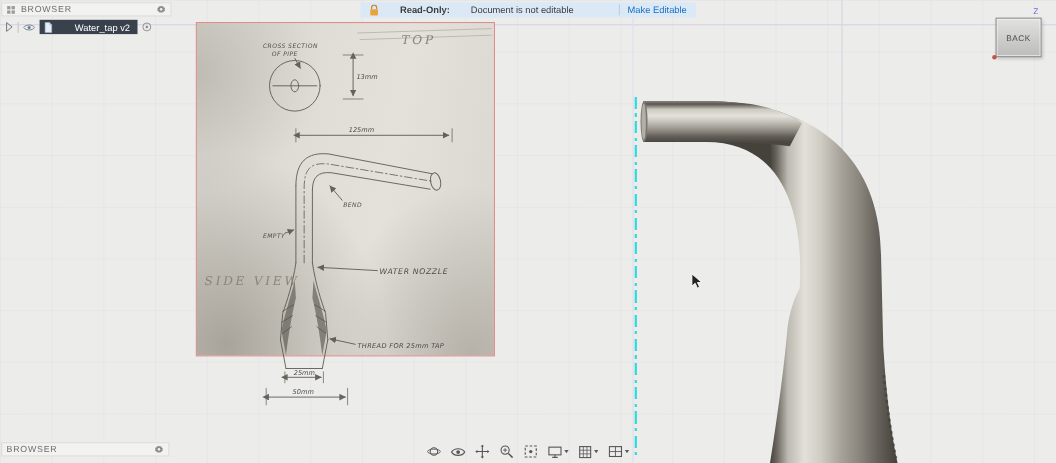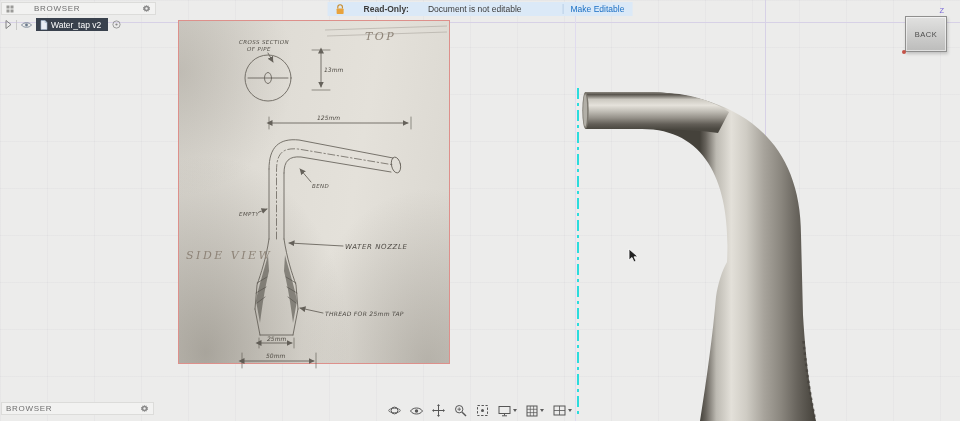"BROWSER" .panel-strip { gap: 20px -> 5px }
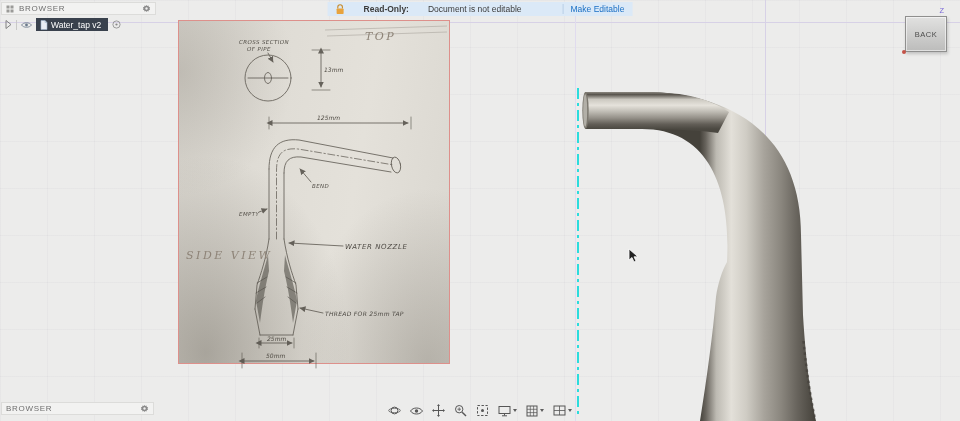"Water_tap v2" .tree-item-selected { gap: 3px -> 20px }
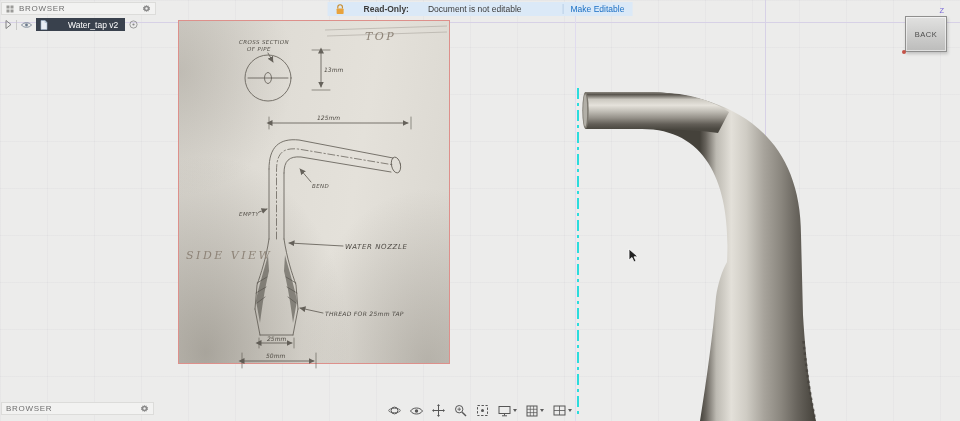"TOP" .canvas-sketch { height: 344px -> 304px }
